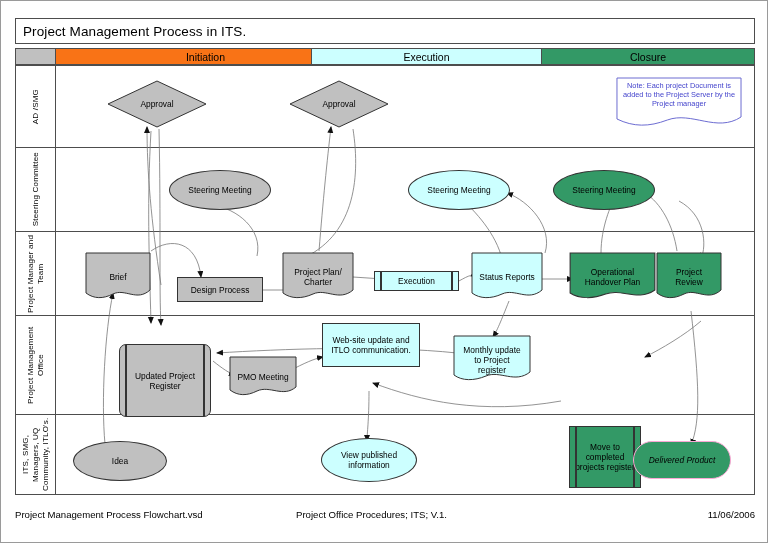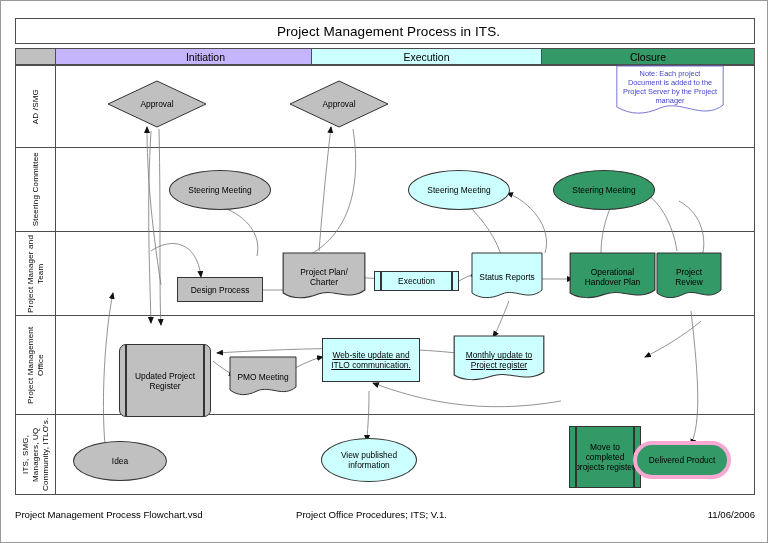"Project Management Process in ITS." .title-box { justify-content: center -> none }
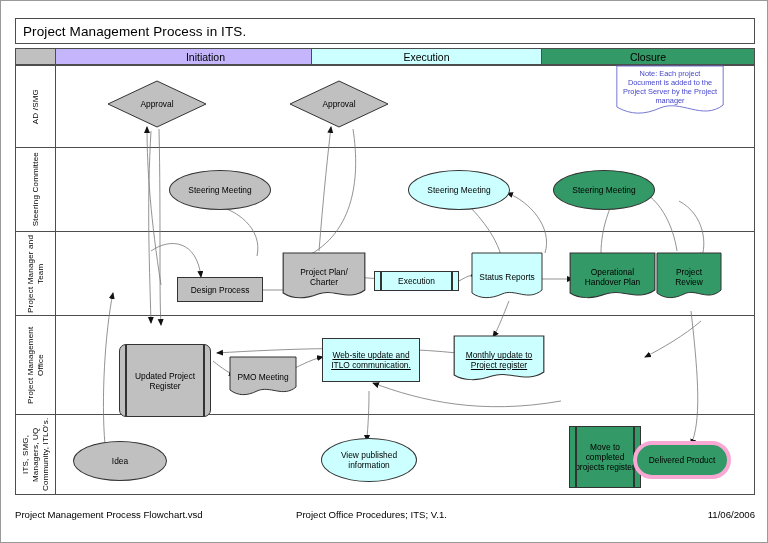"Initiation" .band.b1 { background: #c4b5fd -> #f97316 }
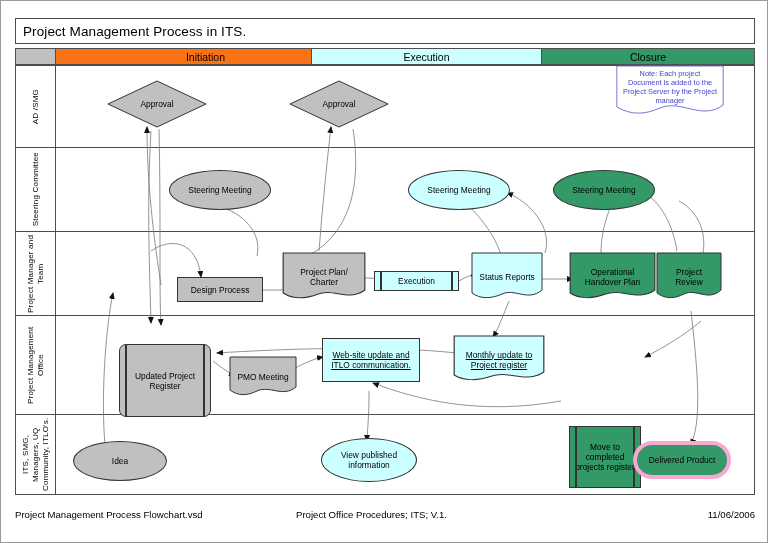"Note: Each project Document is" div.note { top: 64px -> 76px; width: 108px -> 126px }
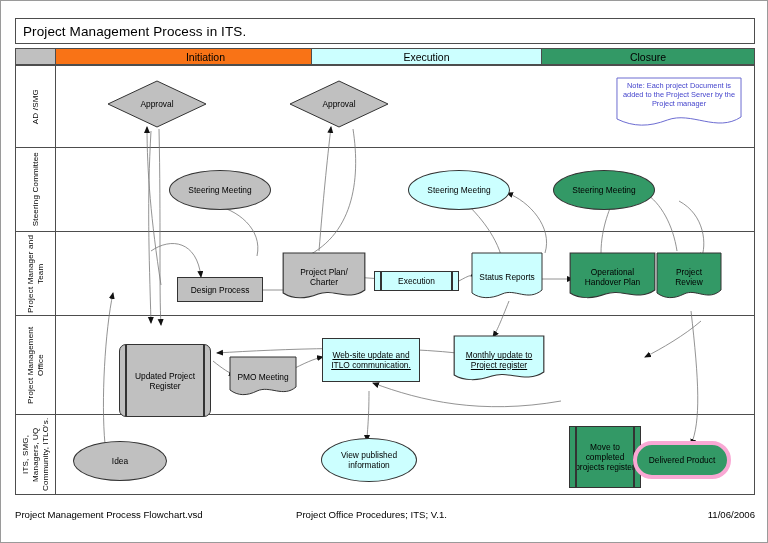"Brief" div.node { html: none -> <div> <svg> <path></path> </svg> <div>Brief</div> </div> }
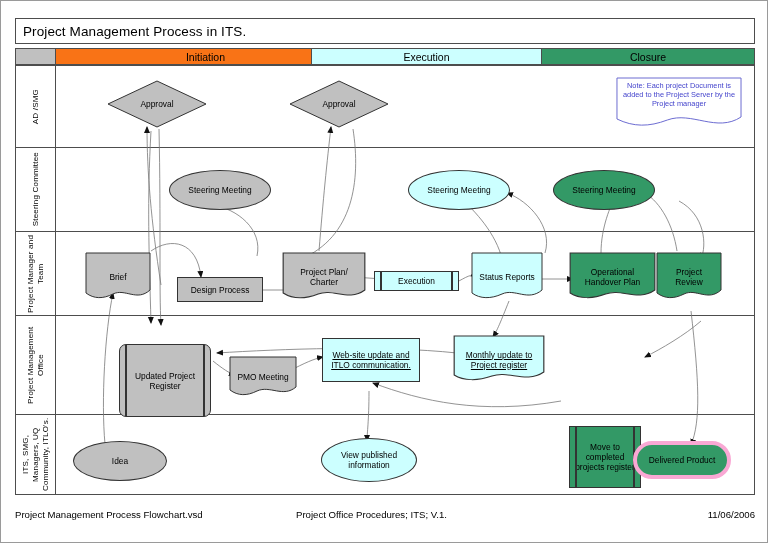"Project Plan/ Charter" div.node { width: 84px -> 72px }
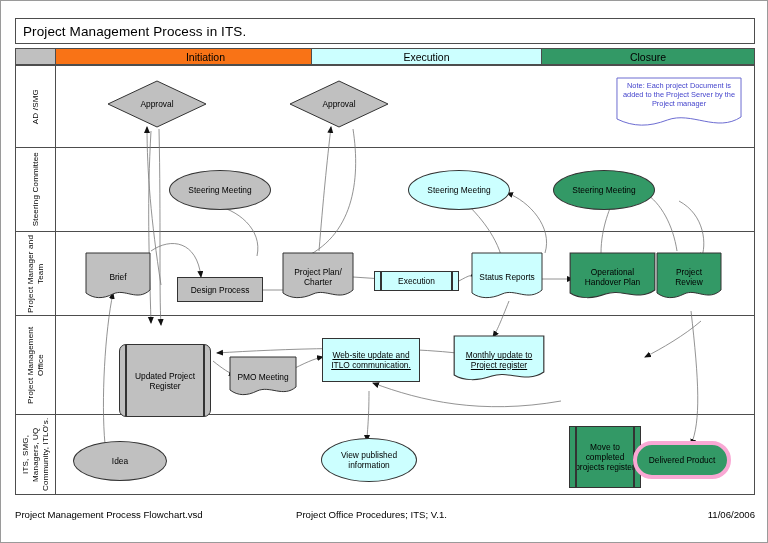"Web-site update and ITLO communication." div.node { text-decoration: underline -> none; top: 337px -> 322px }
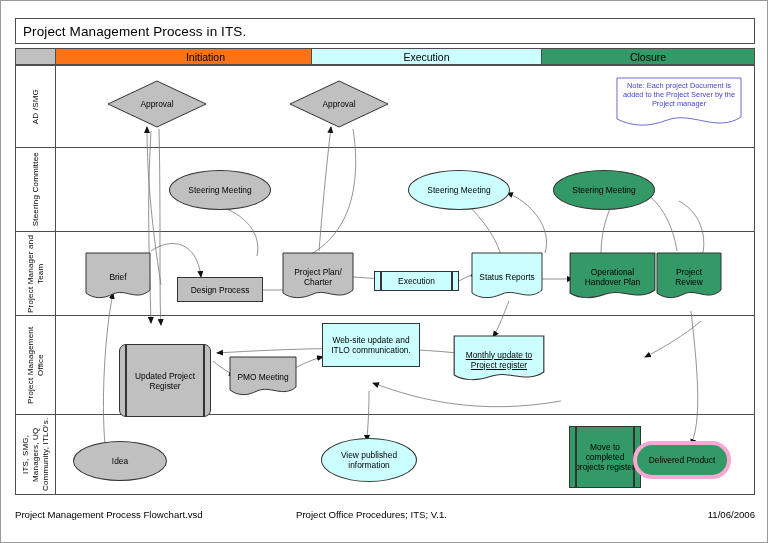"Monthly update to Project register" div.node { text-decoration: underline -> none; width: 92px -> 78px }
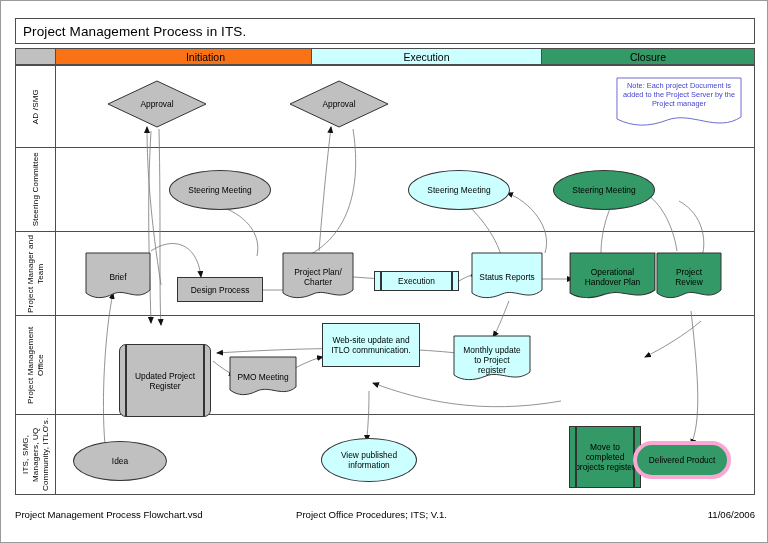"Delivered Product" .stadium { border: 4px solid #f9a8d4 -> 1px solid #f9a8d4; font-style: none -> italic }
